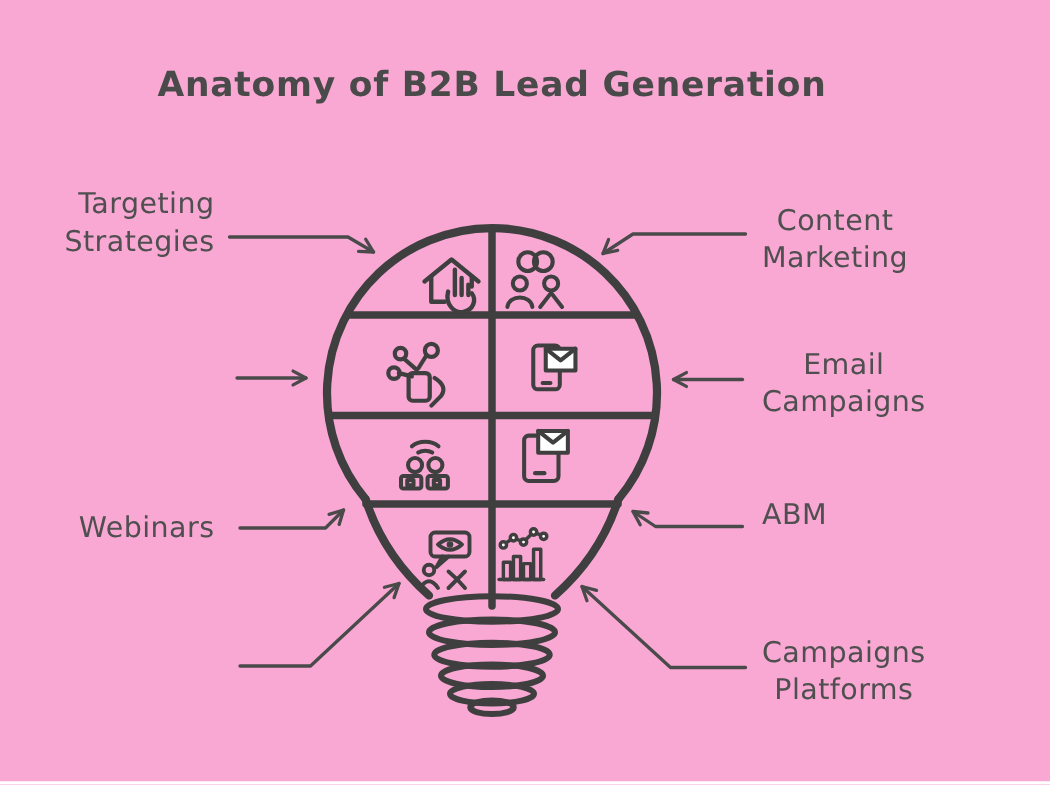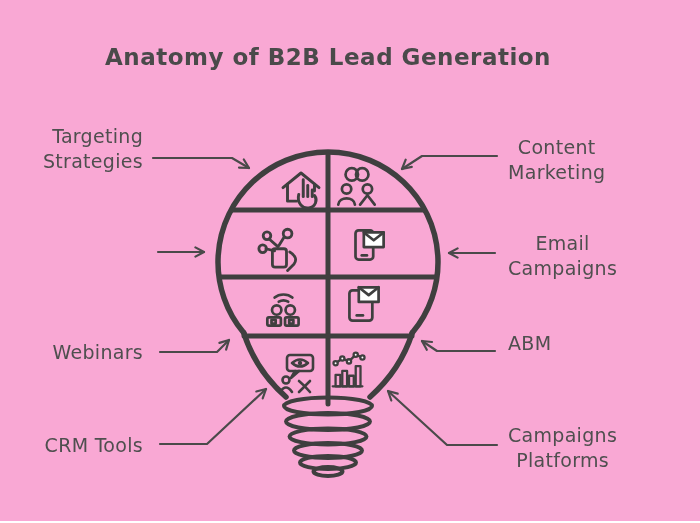"CRM Tools" div.label { html: <div>CRM Tools</div> -> none }
